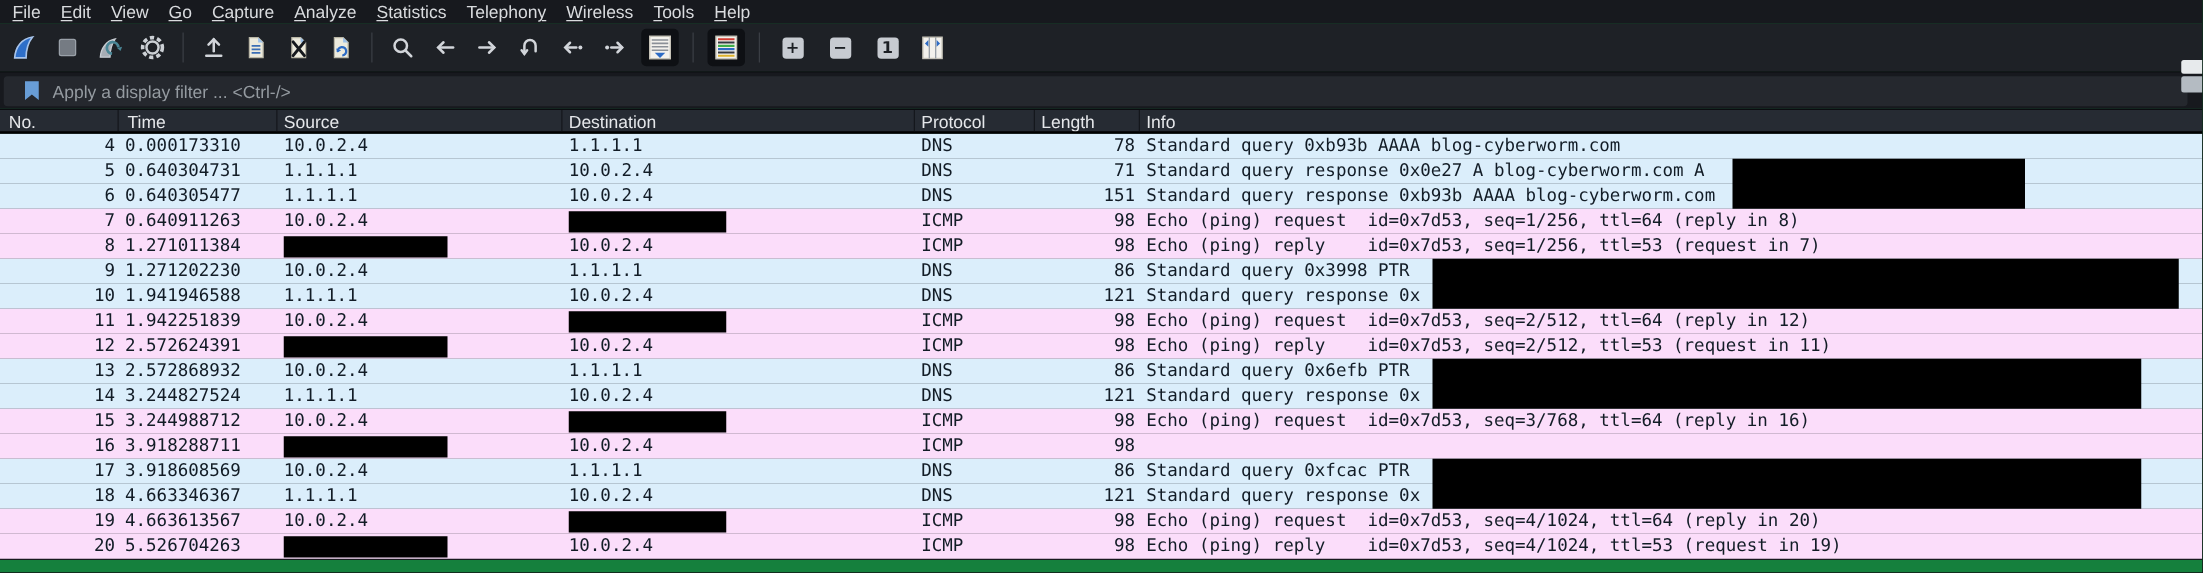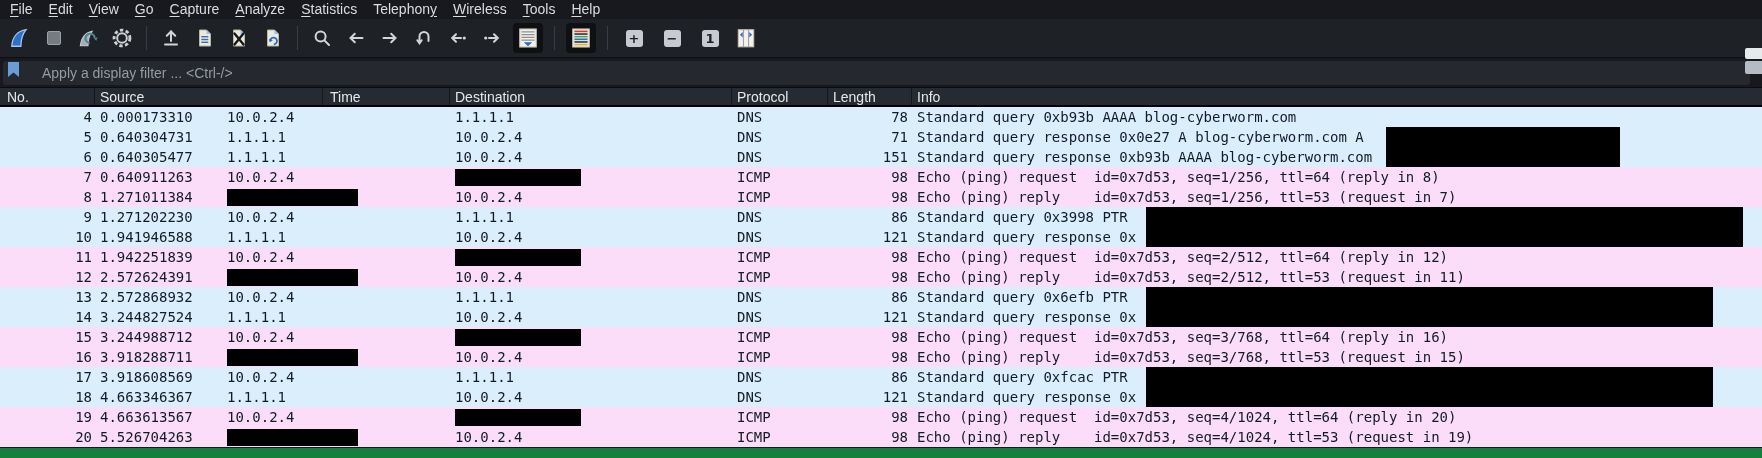"Apply a display filter ..." .filter-wrap { align-items: none -> center; gap: 20px -> 8px; padding-left: 4px -> 16px }
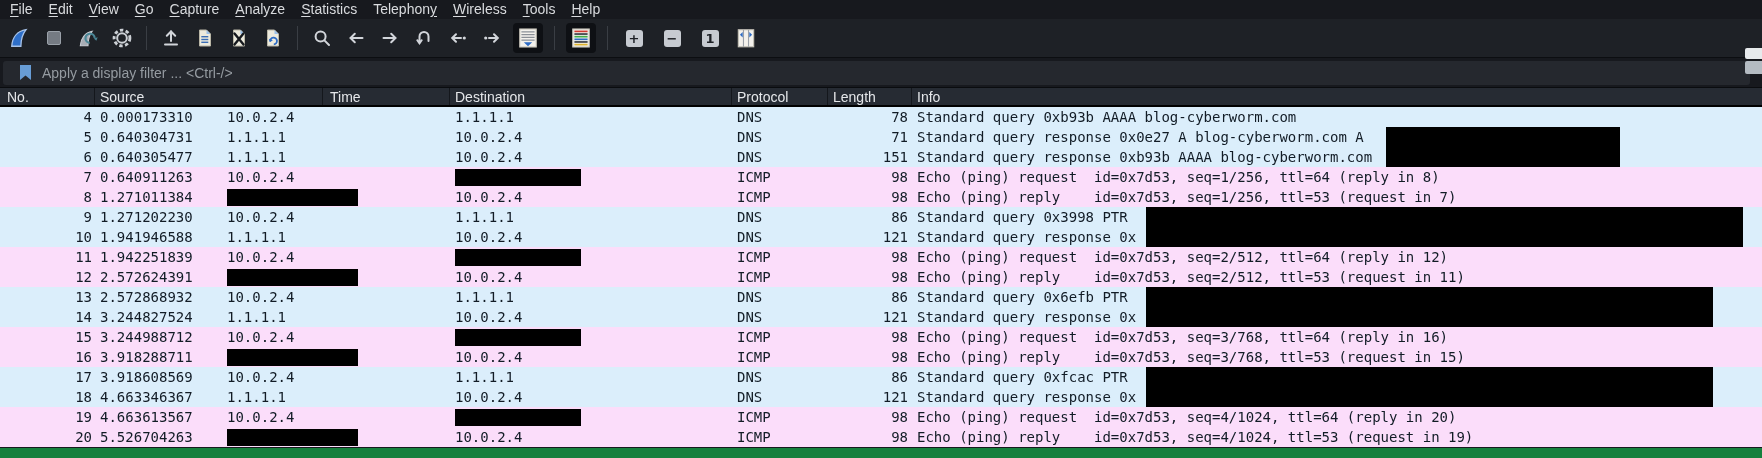"Source" div.hc { order: before "Time" -> after "Time" }
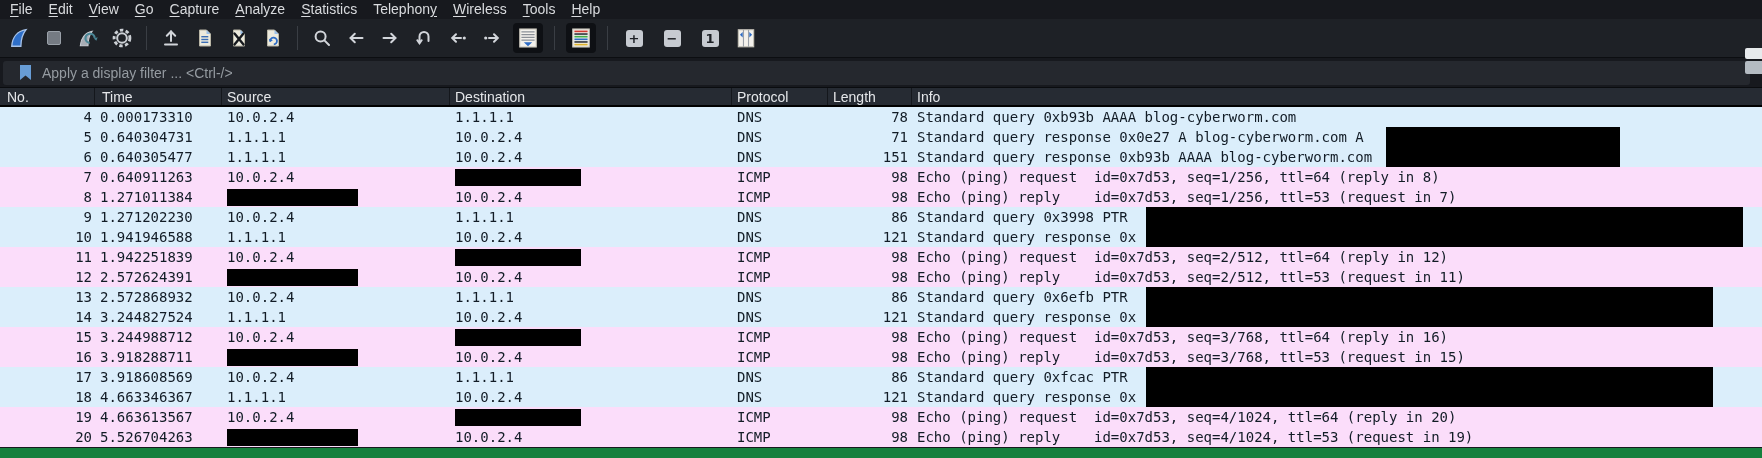"Echo (ping) reply id=0x7d53, seq=3/768," div.pc { html: <div>Echo (ping) reply id=0x7d53, seq=3/768, ttl=53 (request in 15)</div> -> none }
